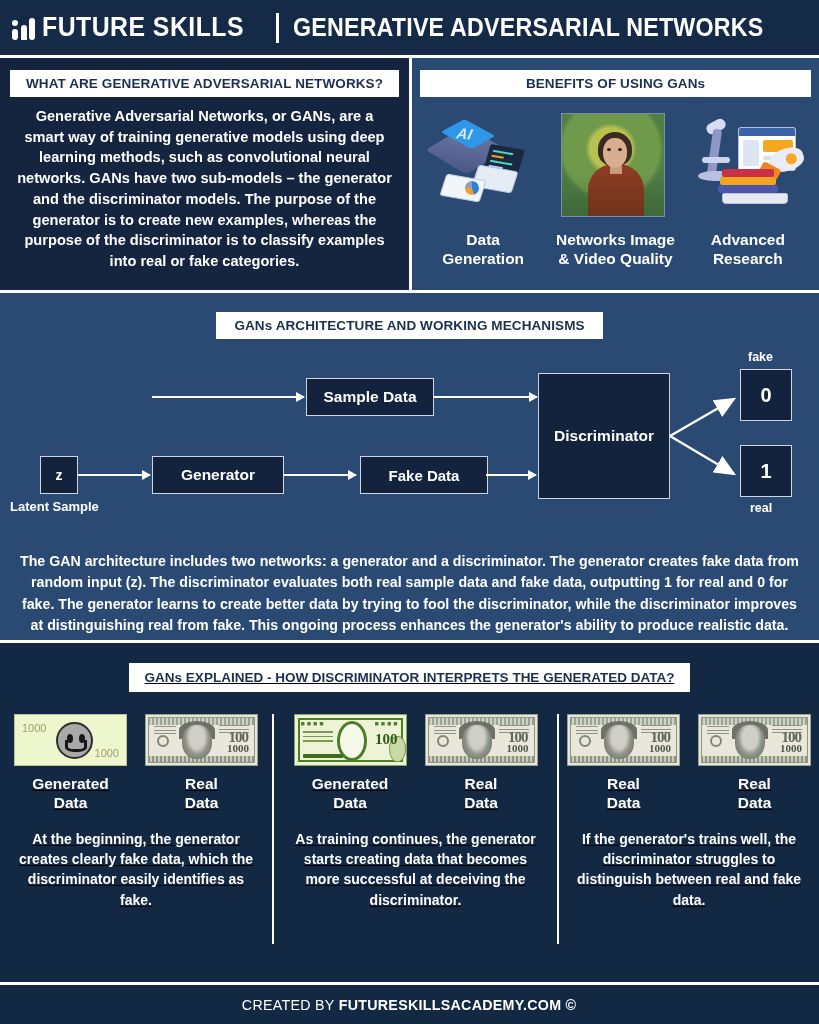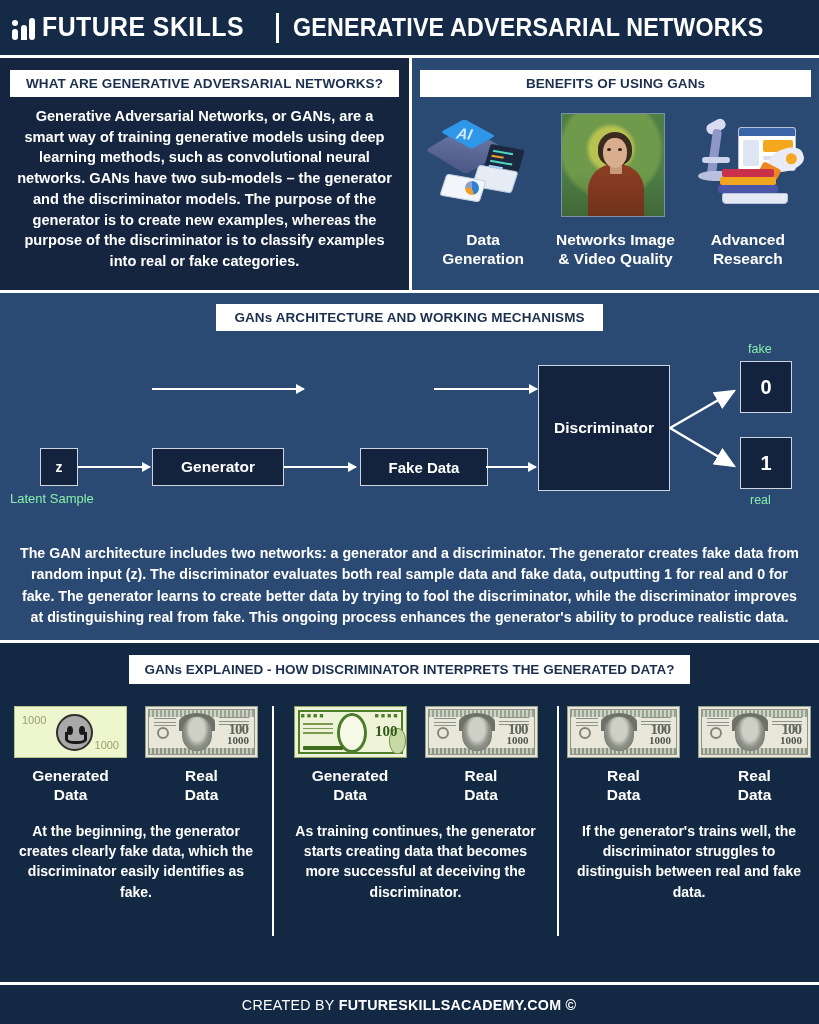"GANs ARCHITECTURE AND WORKING MECHANISMS" .arch-title-wrap { padding-top: 11px -> 19px }
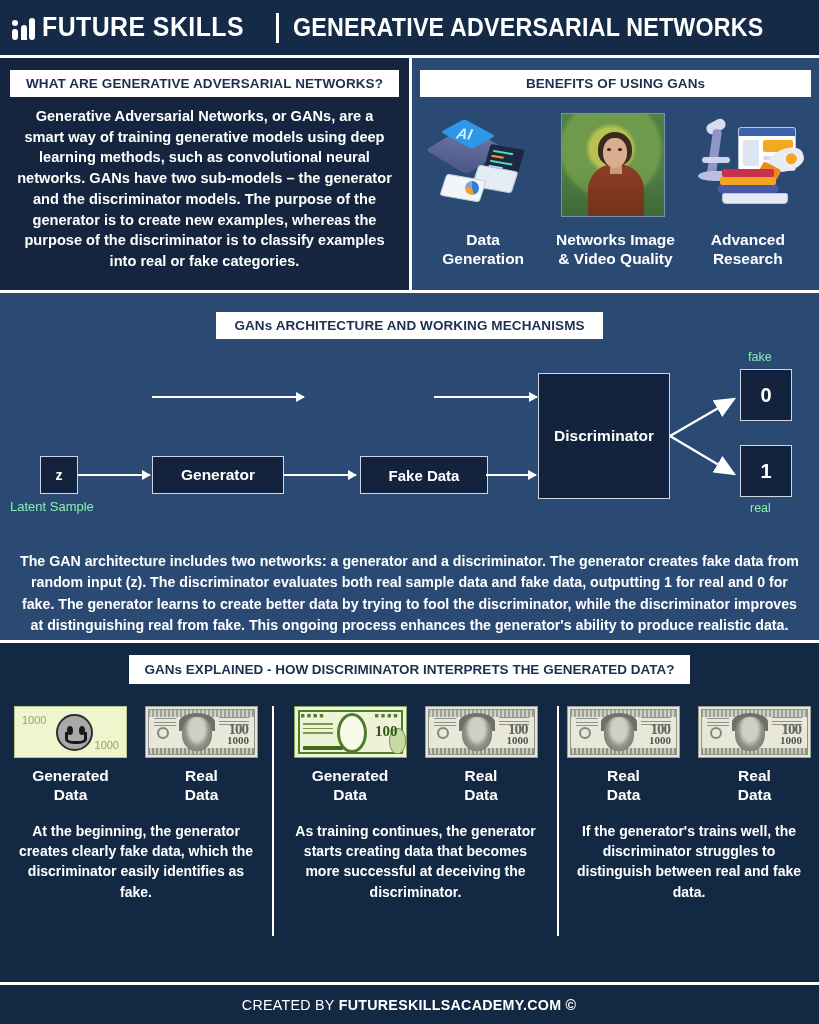"fake" .lbl { color: #86efac -> #ffffff; font-weight: normal -> bold }
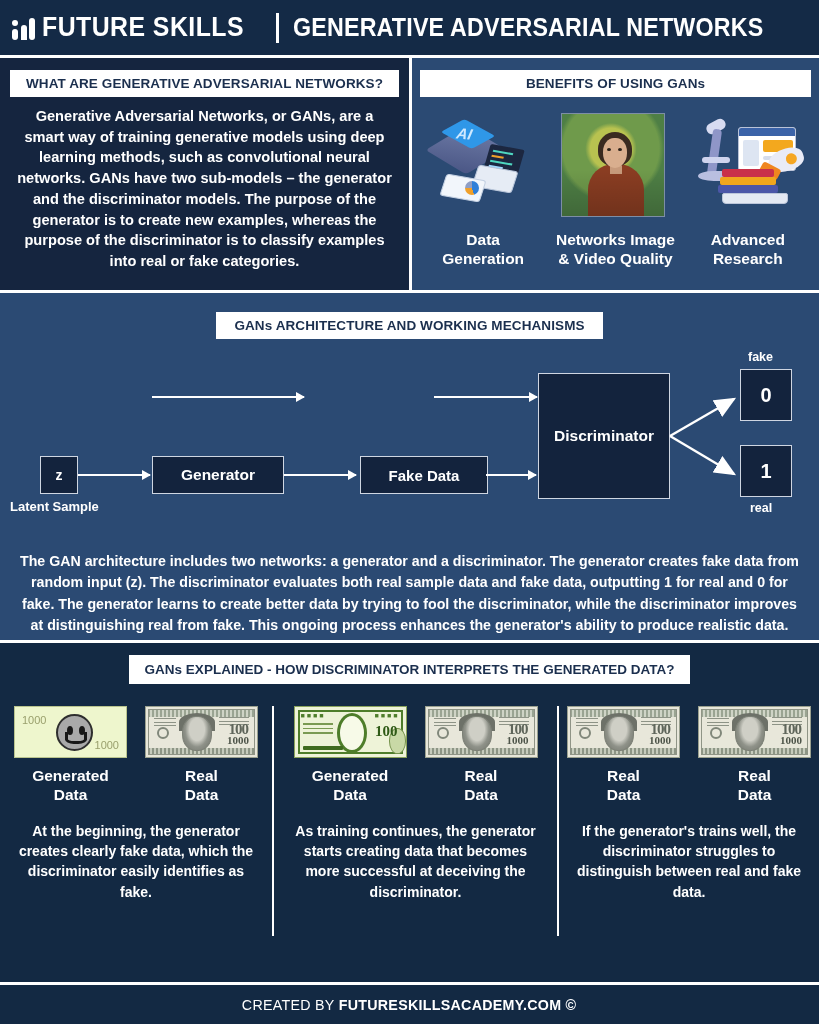"Sample Data" div.nd { html: none -> <div>Sample Data</div> }
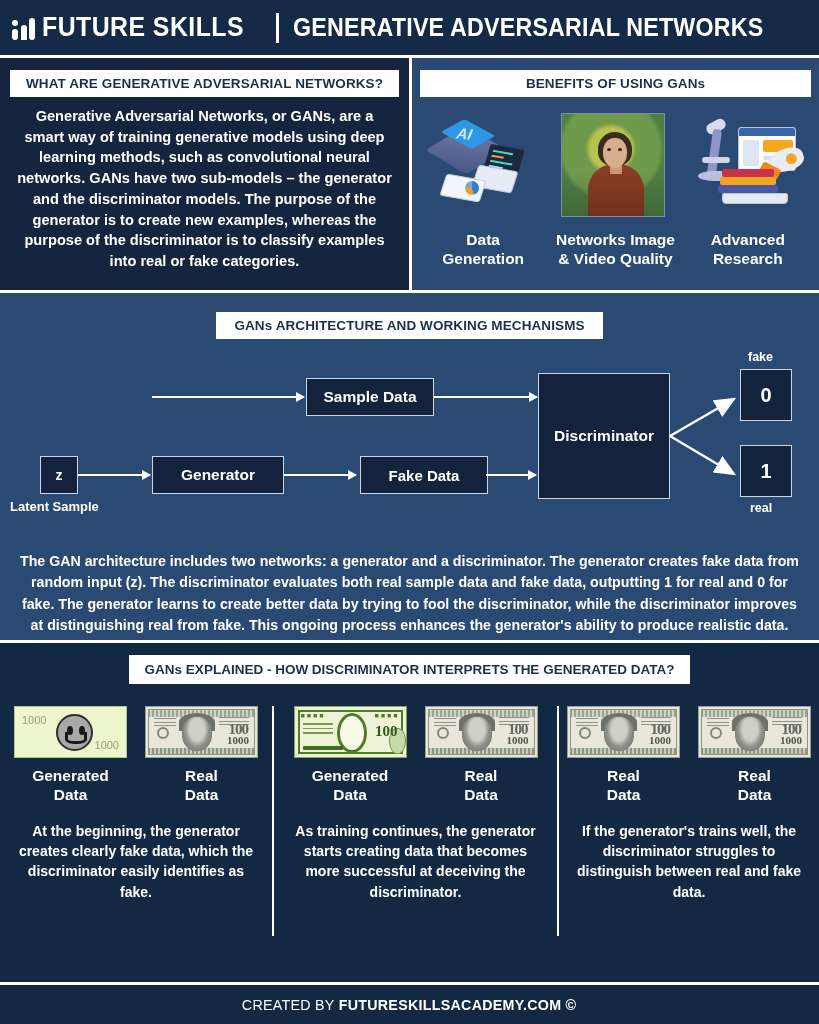"GANs EXPLAINED - HOW DISCRIMINATOR" .sec3 { padding-top: 12px -> 20px; text-decoration: none -> underline }
